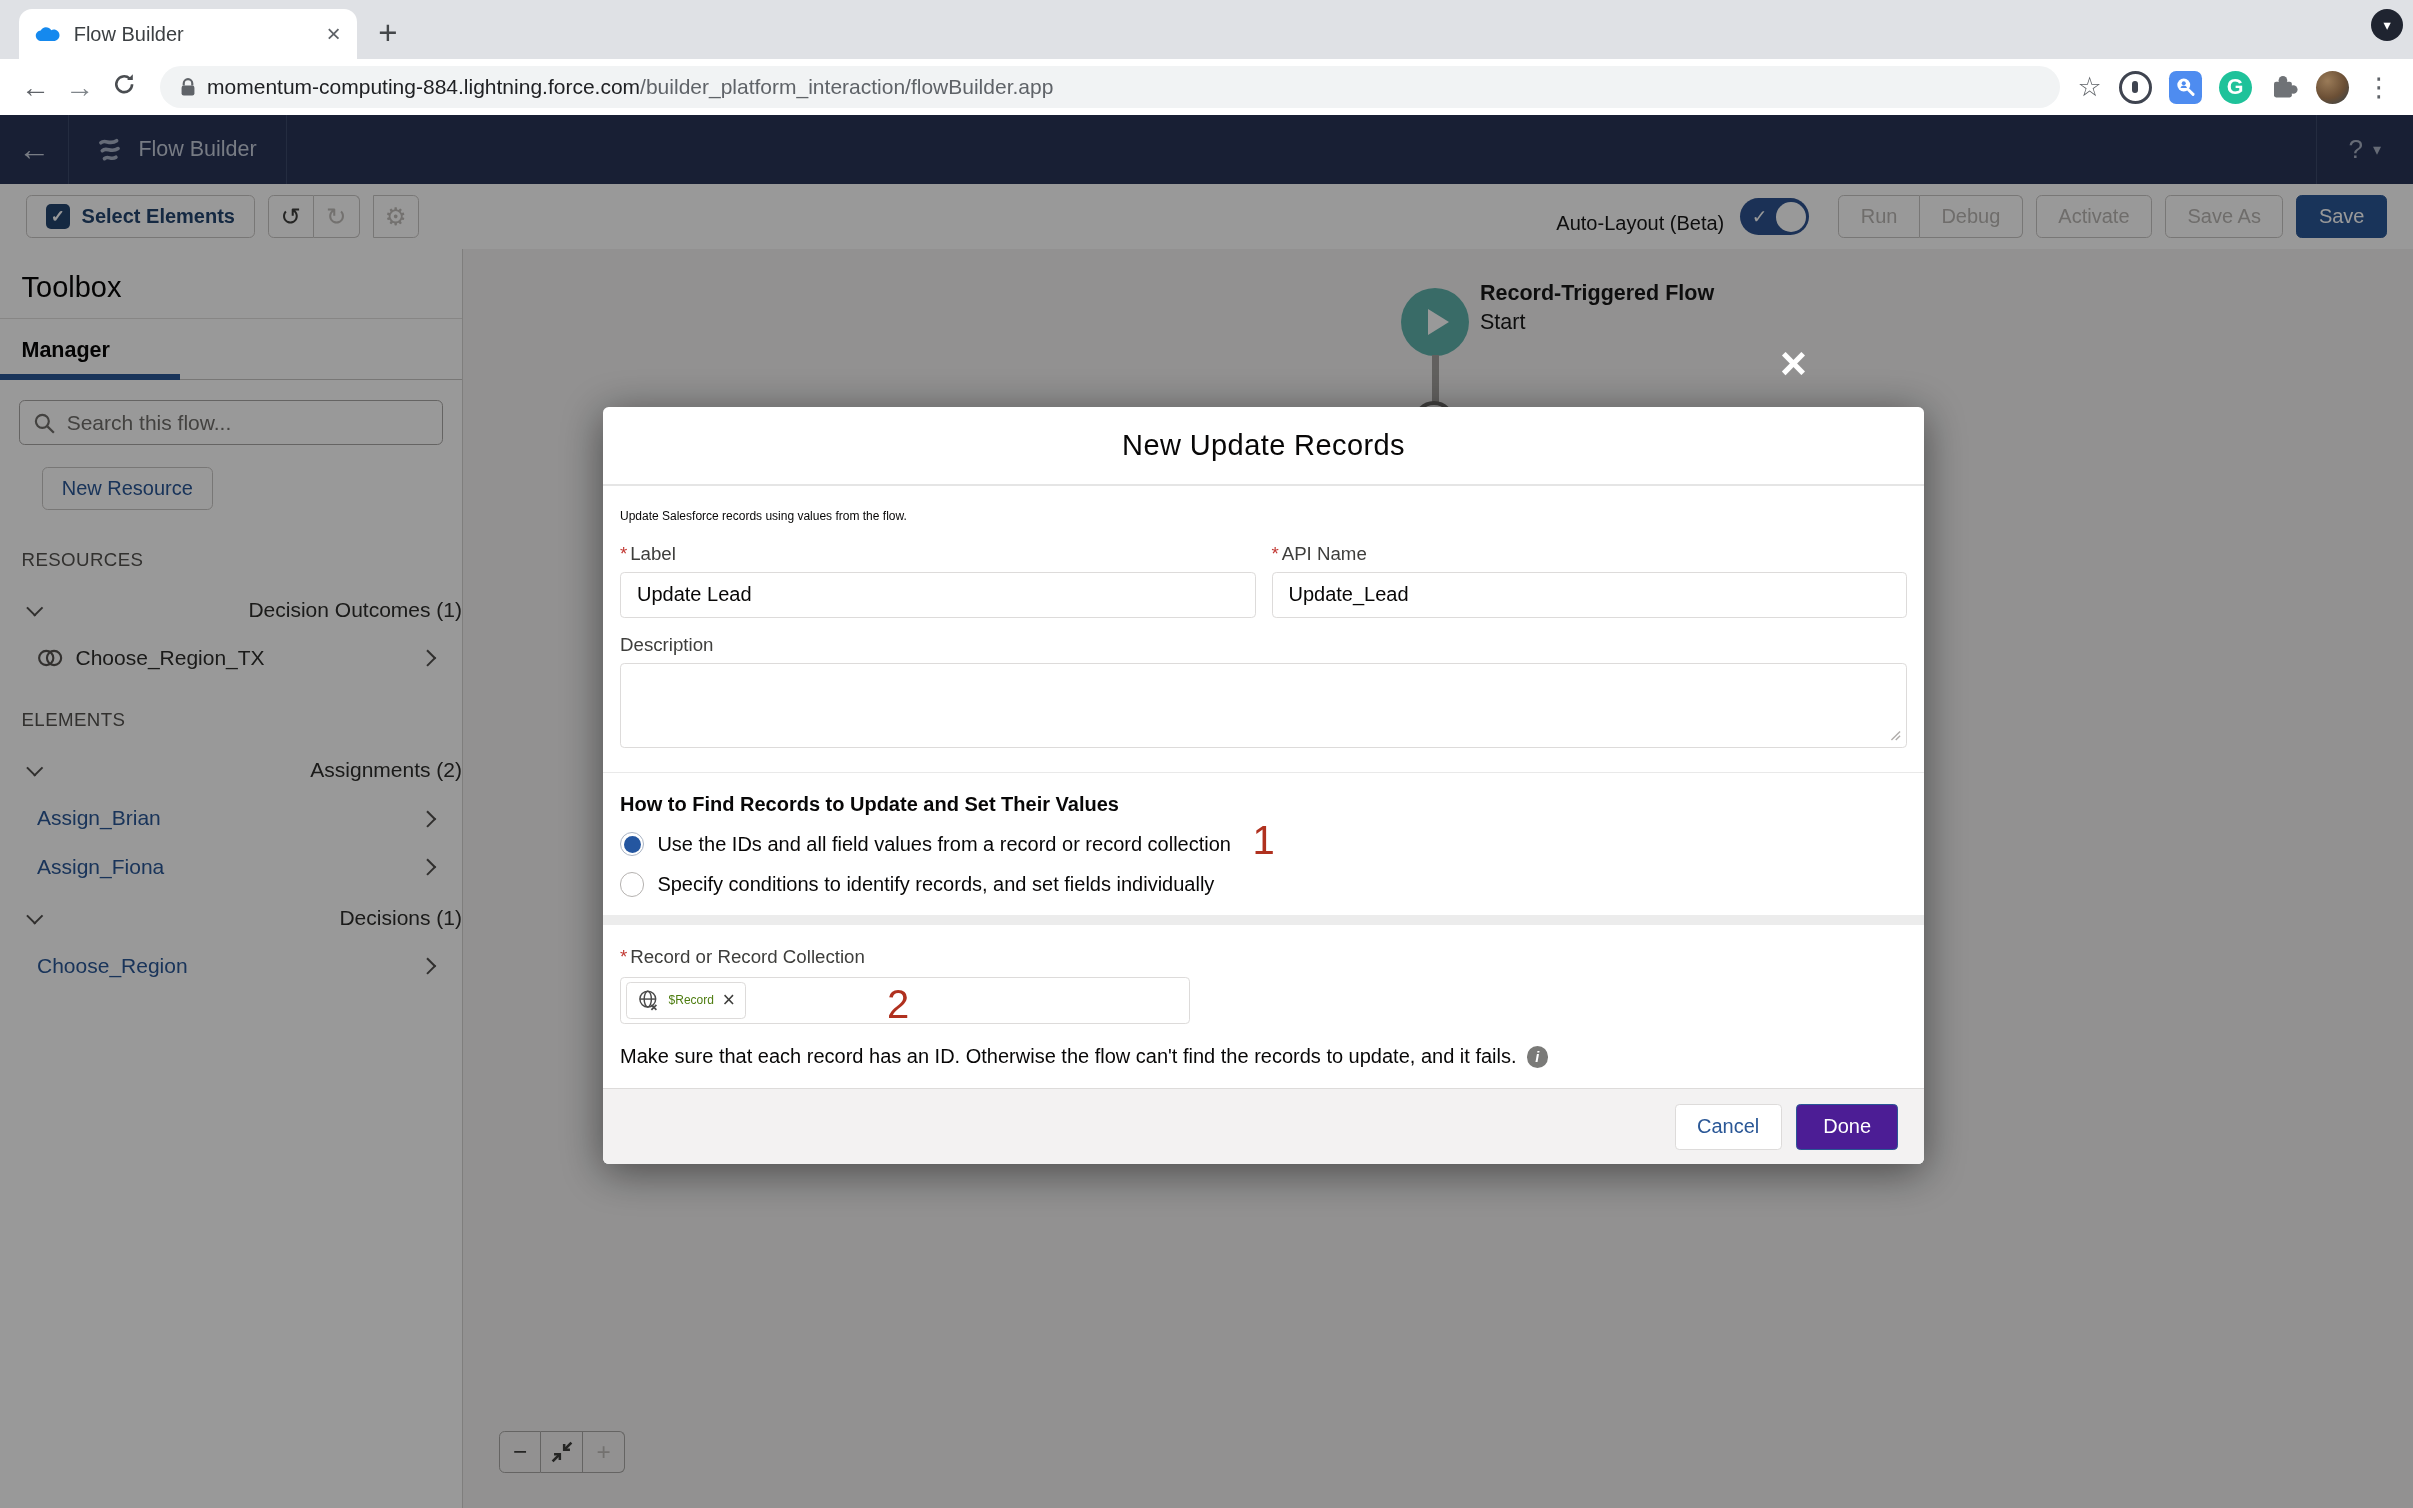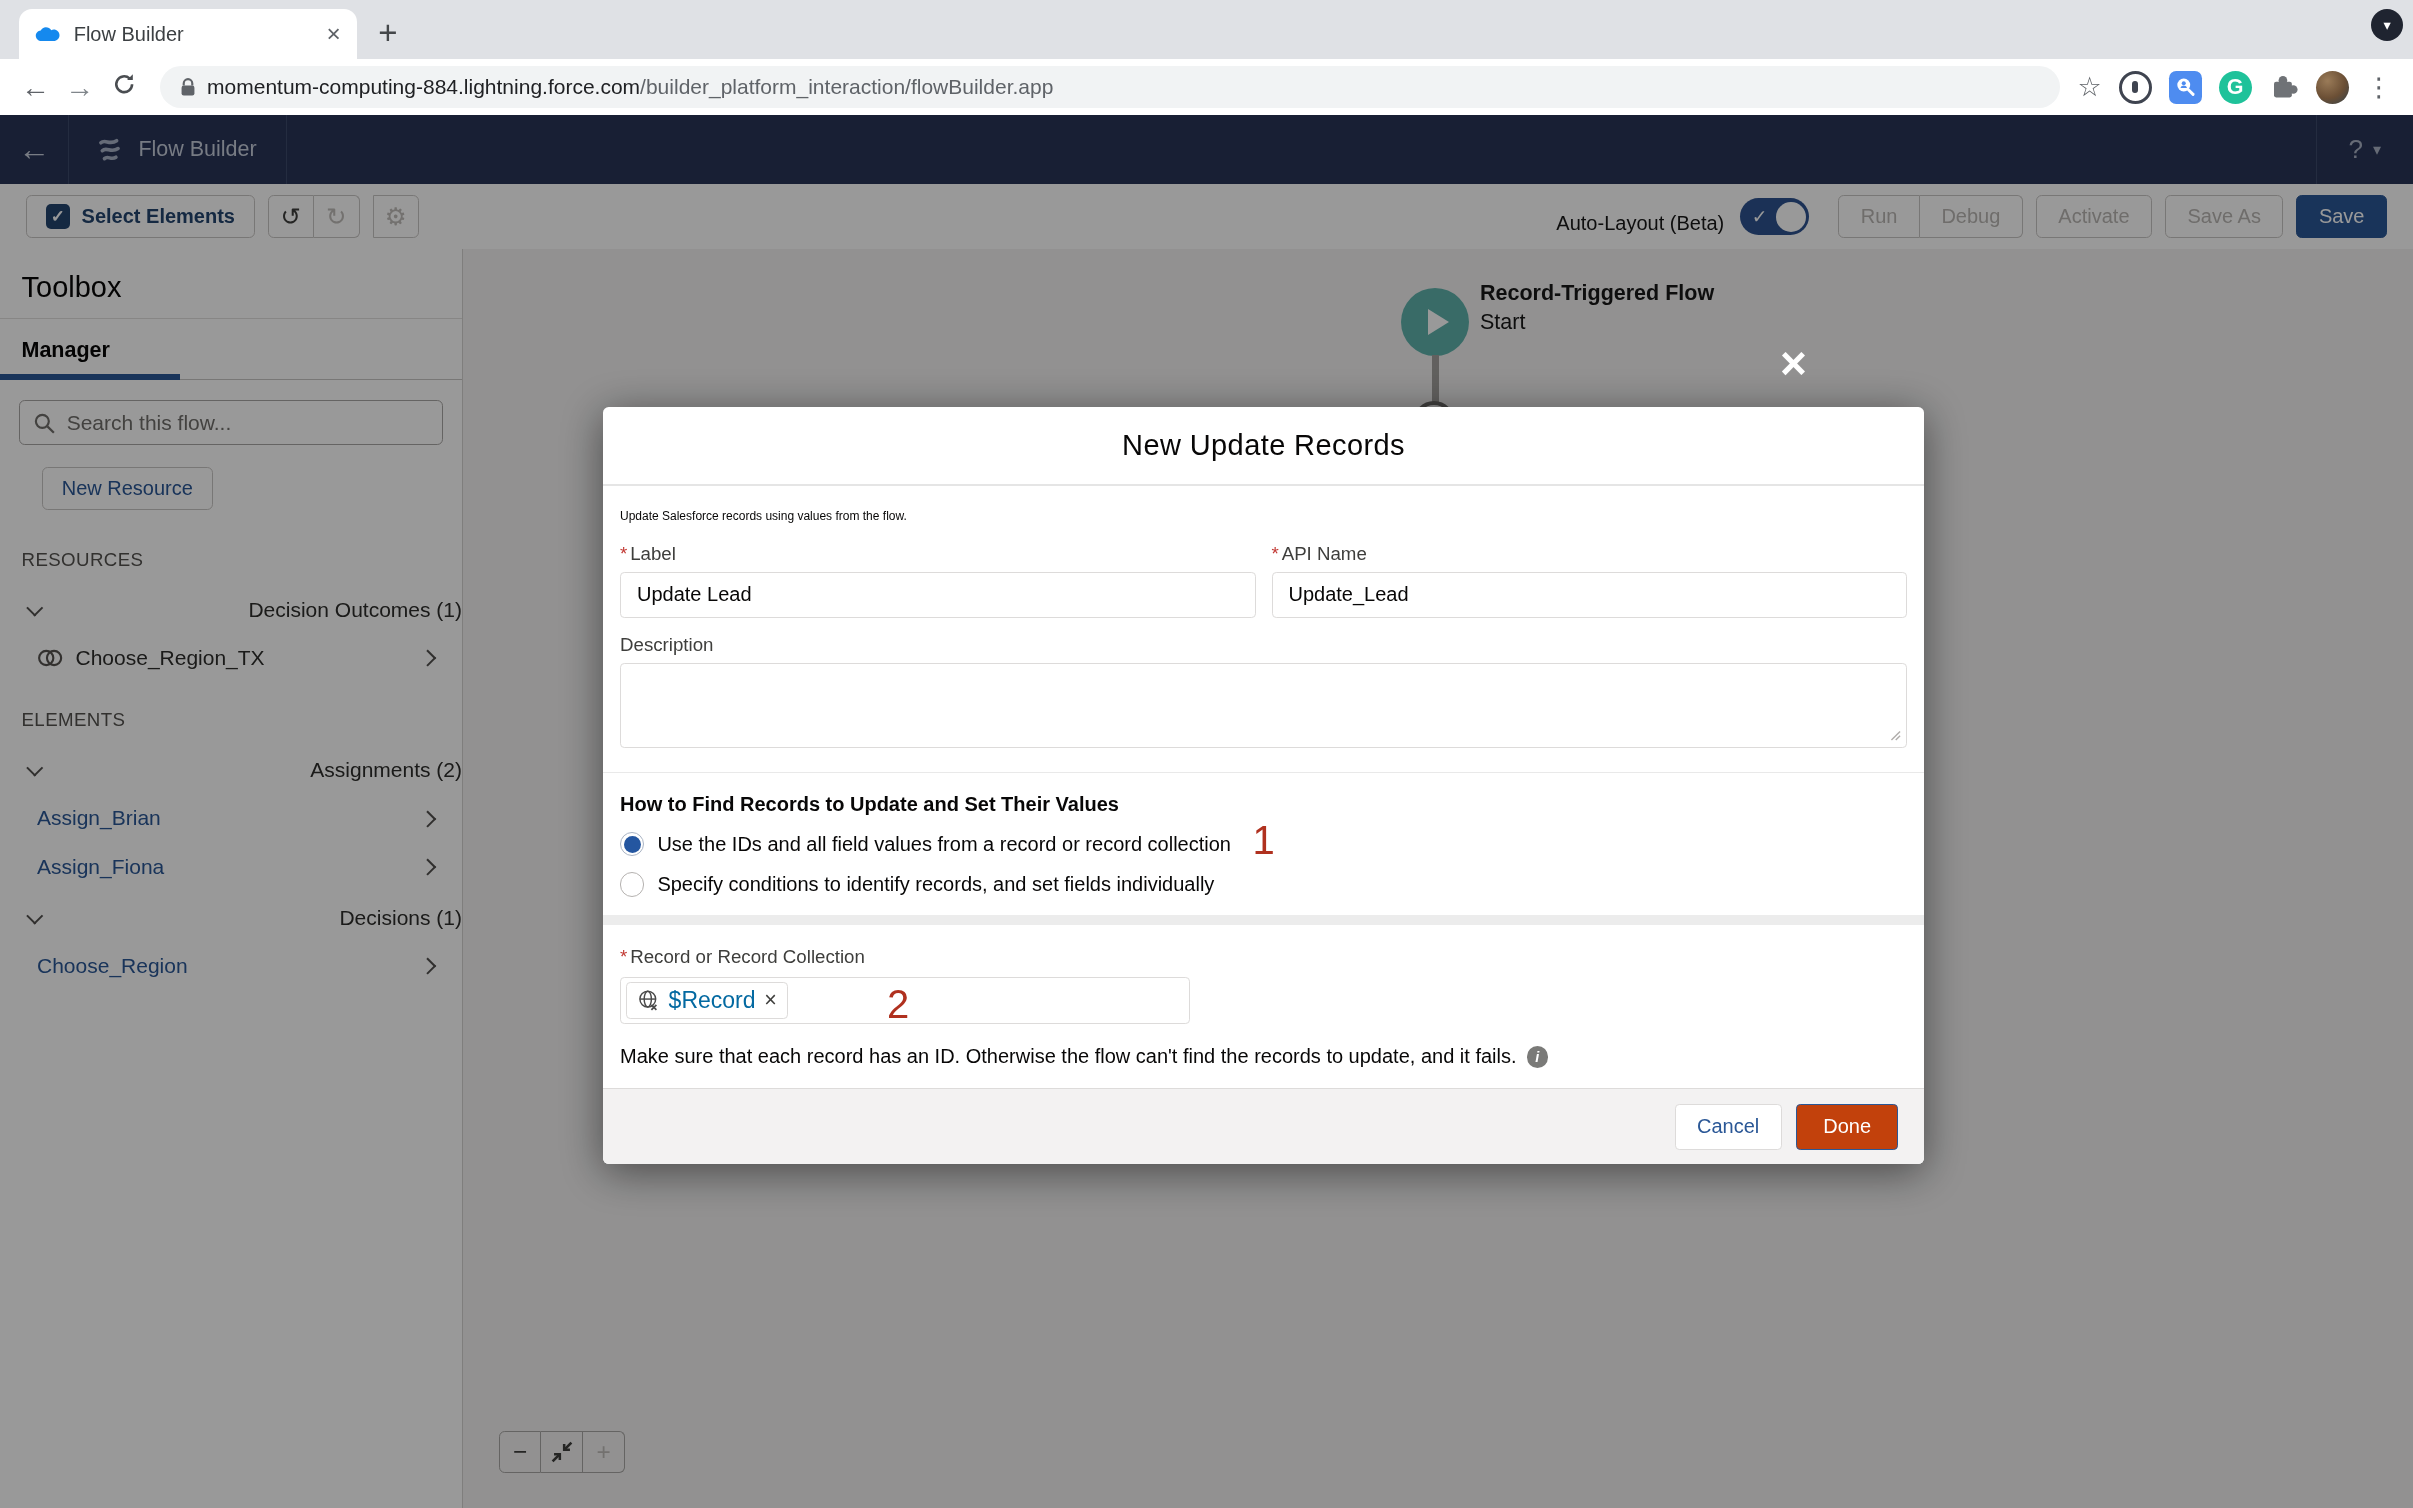"$Record" .pill-label { color: #0369a1 -> #4d7c0f; font-size: 23px -> 12px }
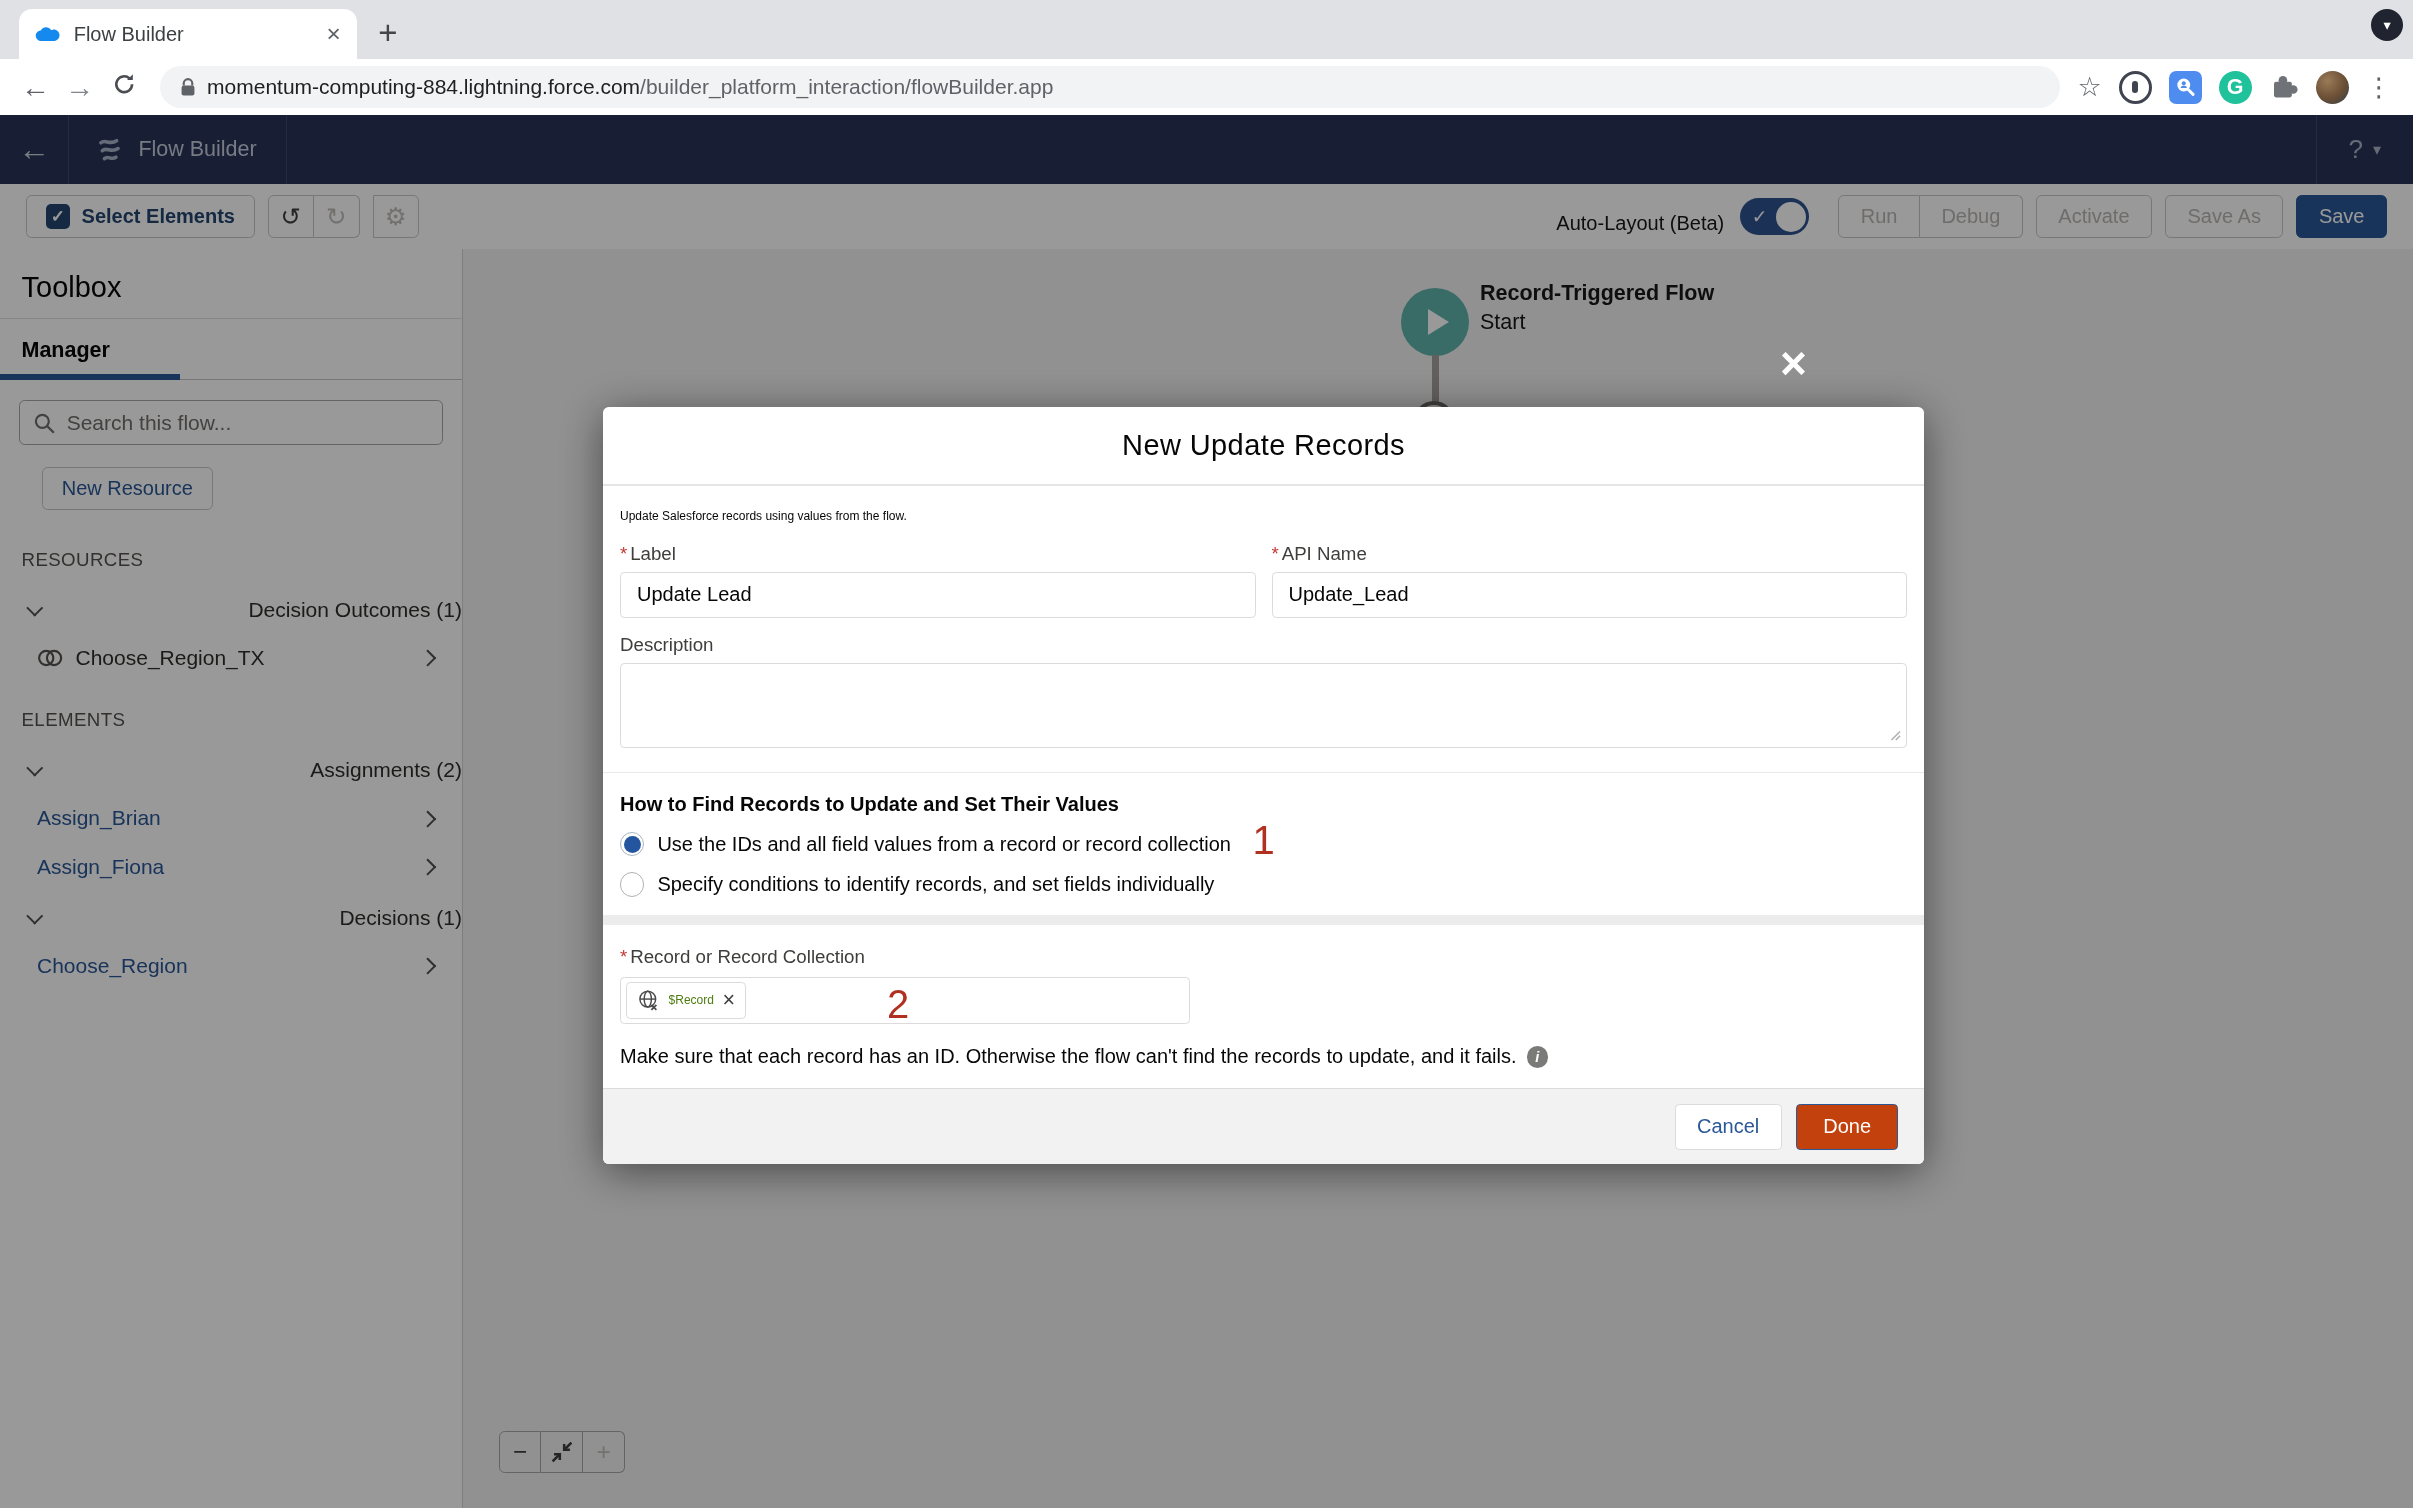"Done" .fbtn.done { background: #c2410c -> #4c1d95 }
